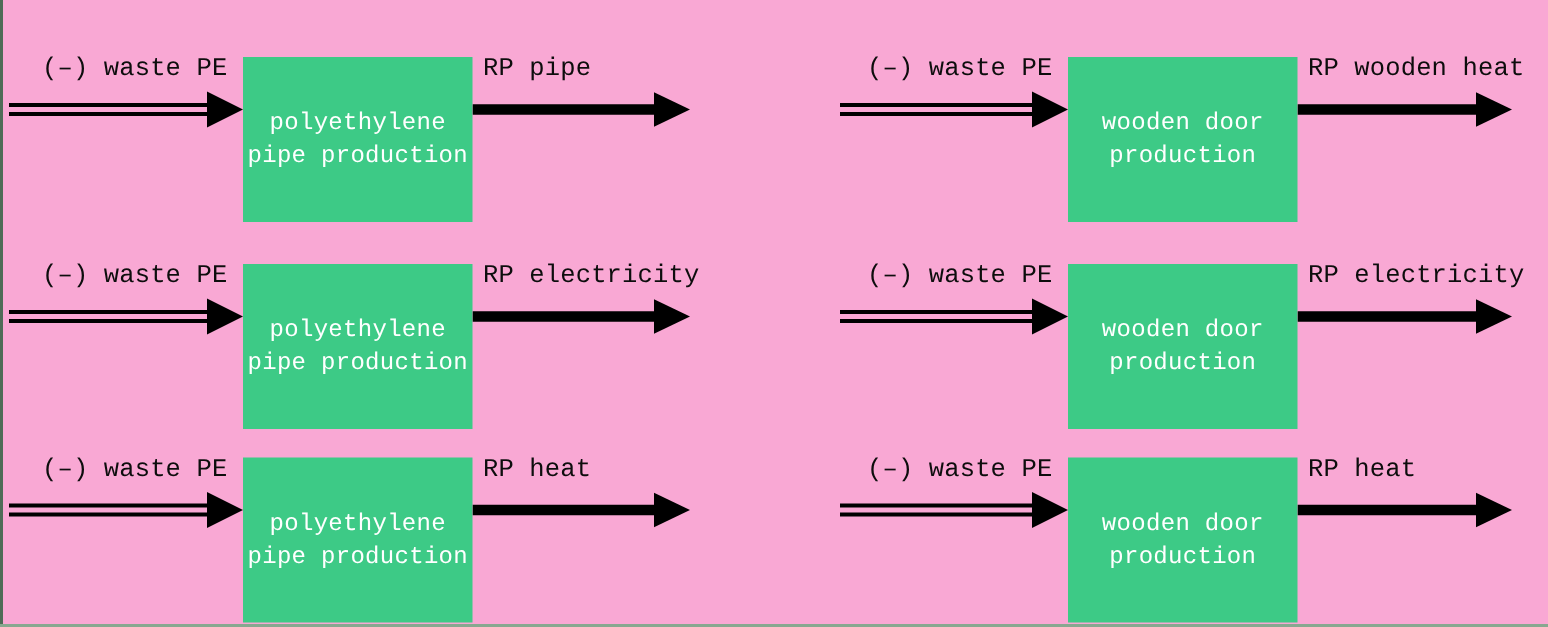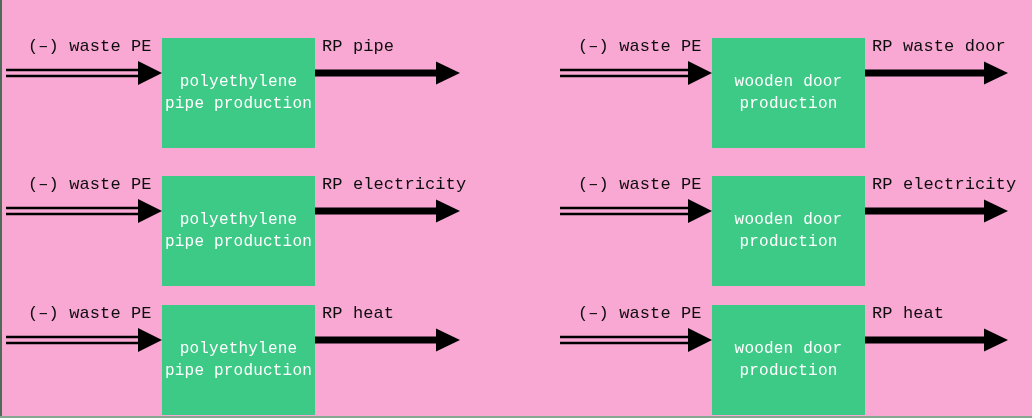"RP waste door" span.out-label { text: waste door -> wooden heat }
